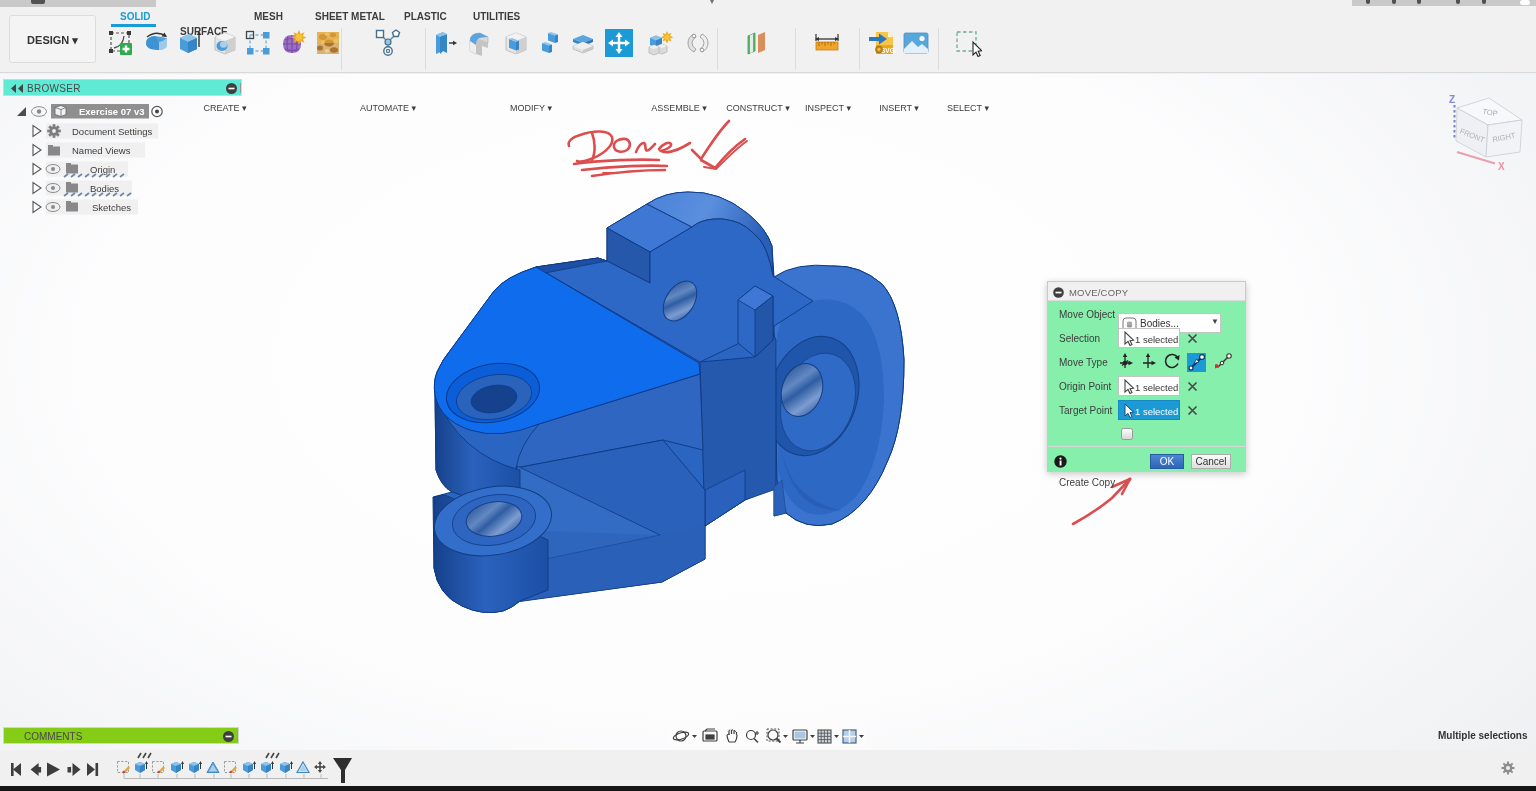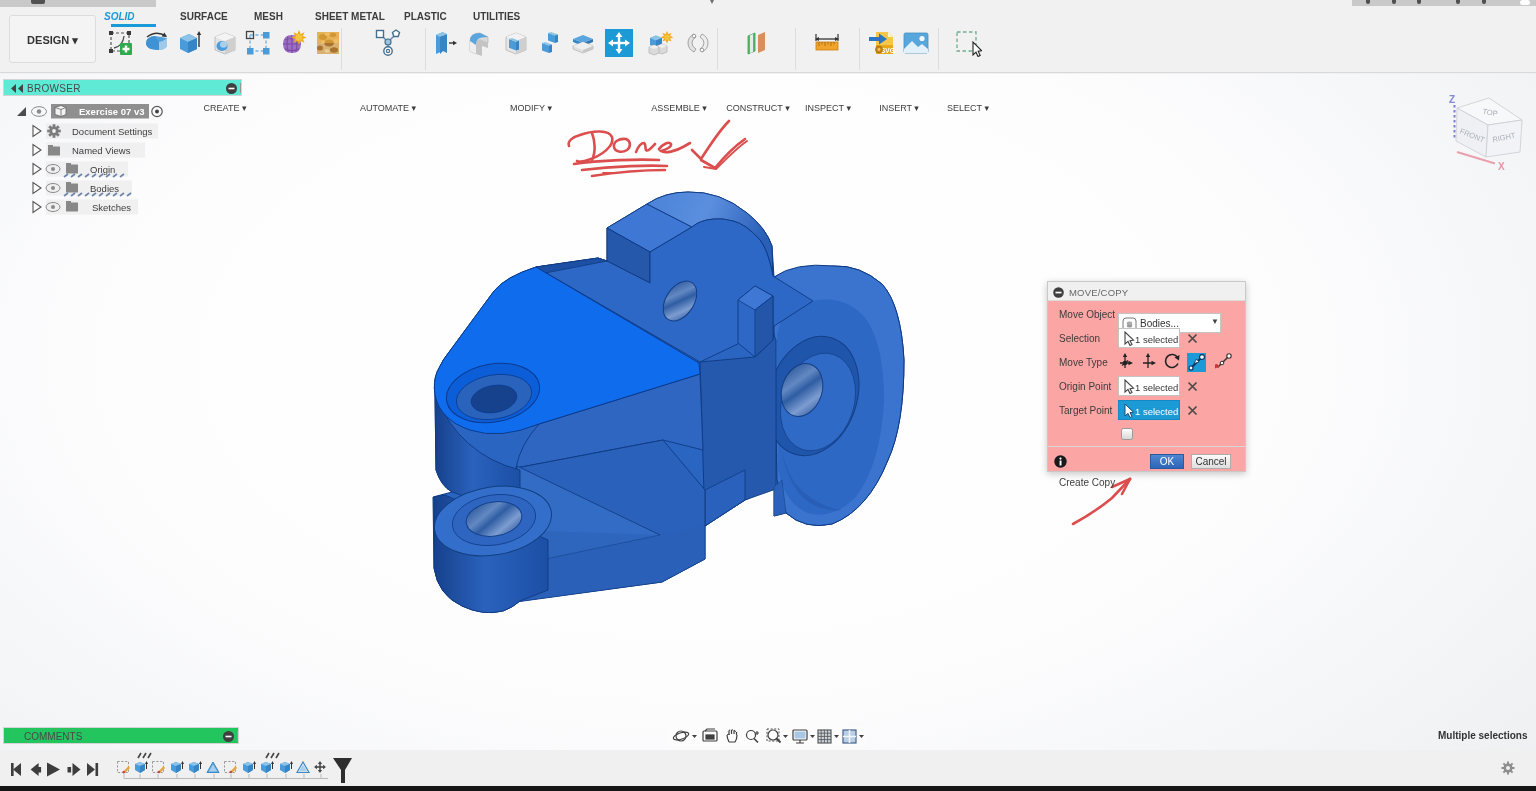"SOLID" div.tab { font-style: italic -> none; left: 104px -> 120px }
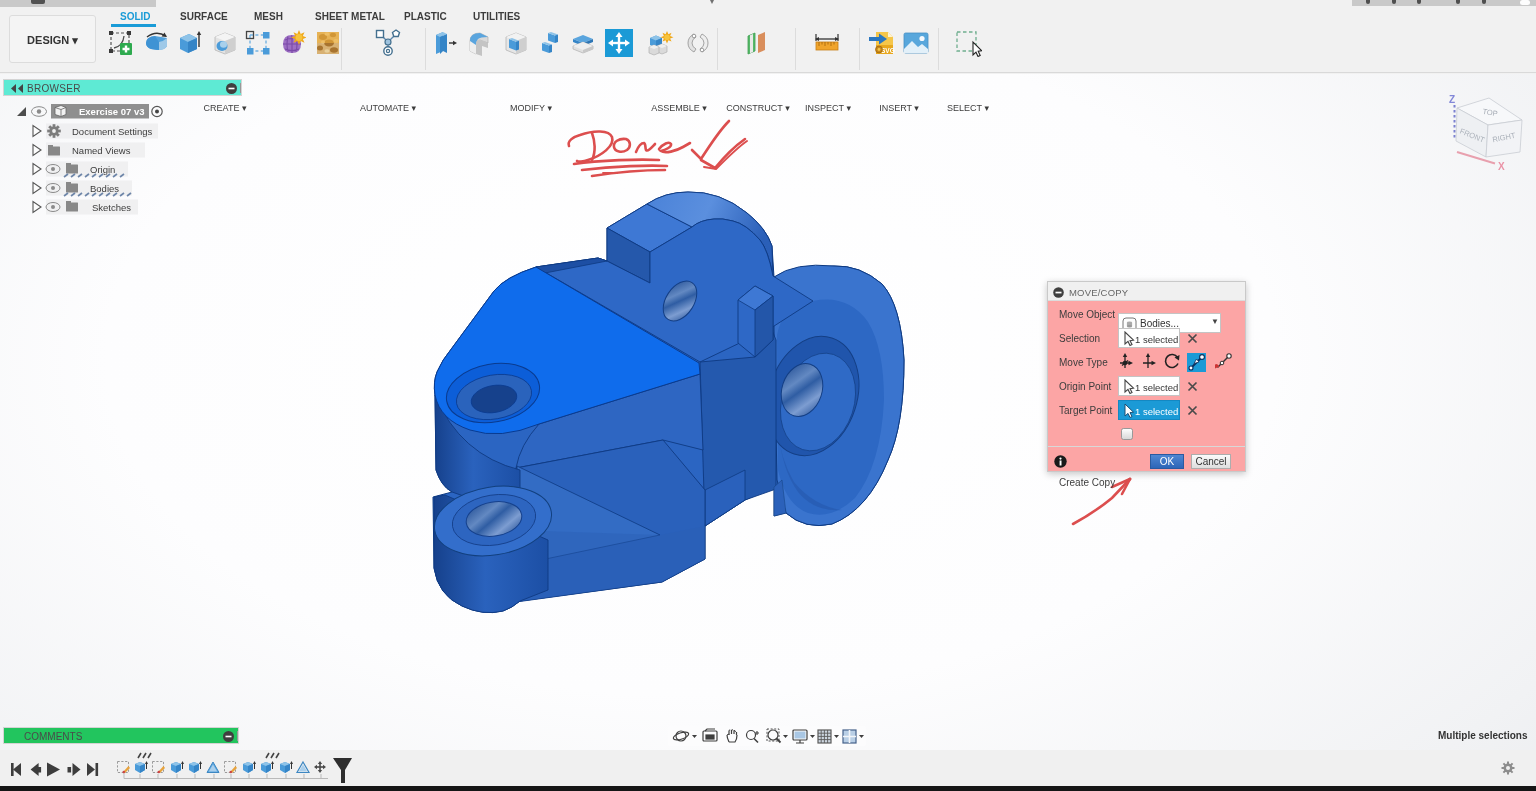"SURFACE" div.tab { margin-top: none -> 15px }
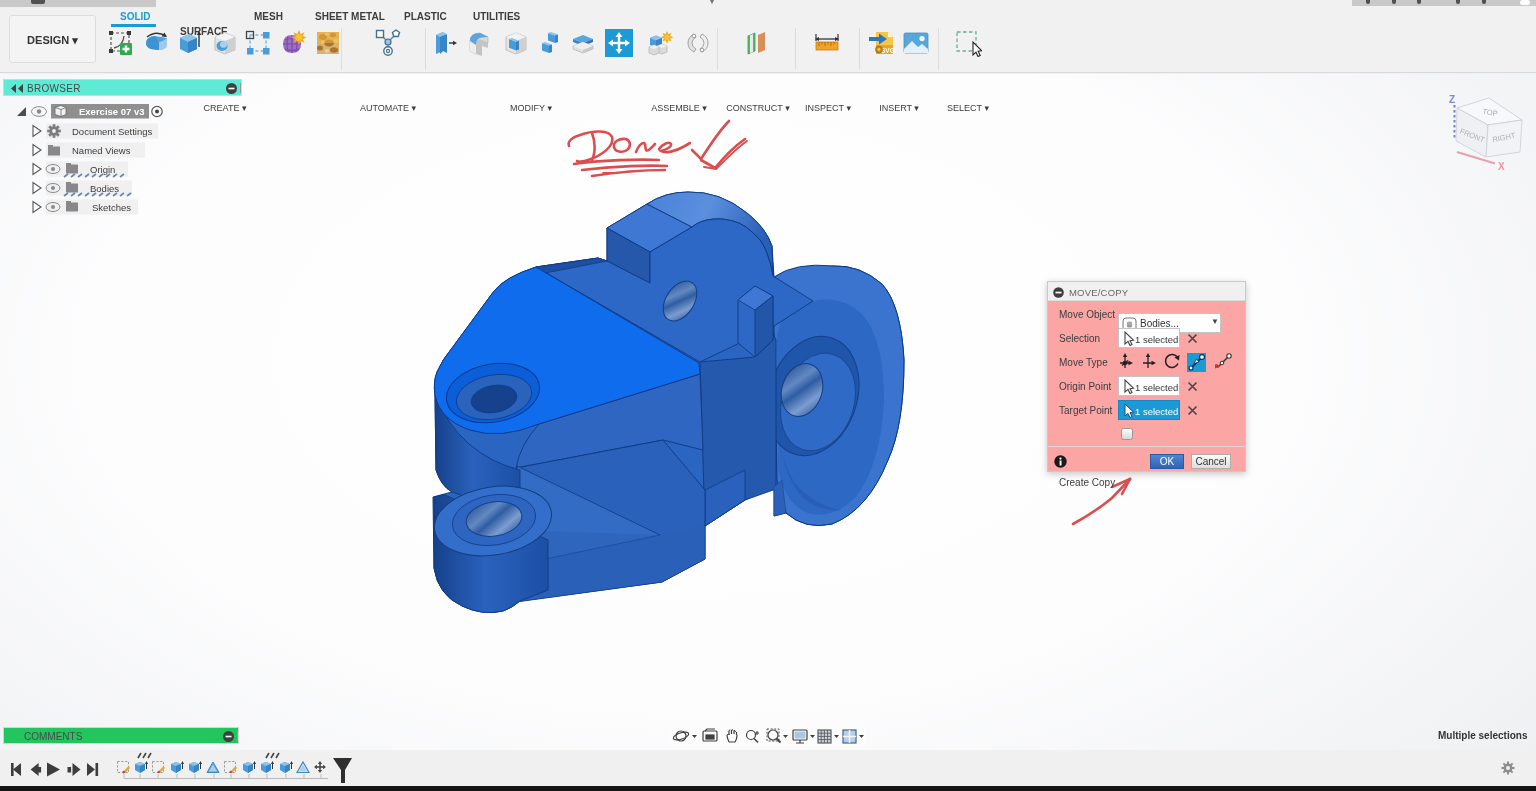"MOVE/COPY" #dlg { background: #fca5a5 -> #86efac }
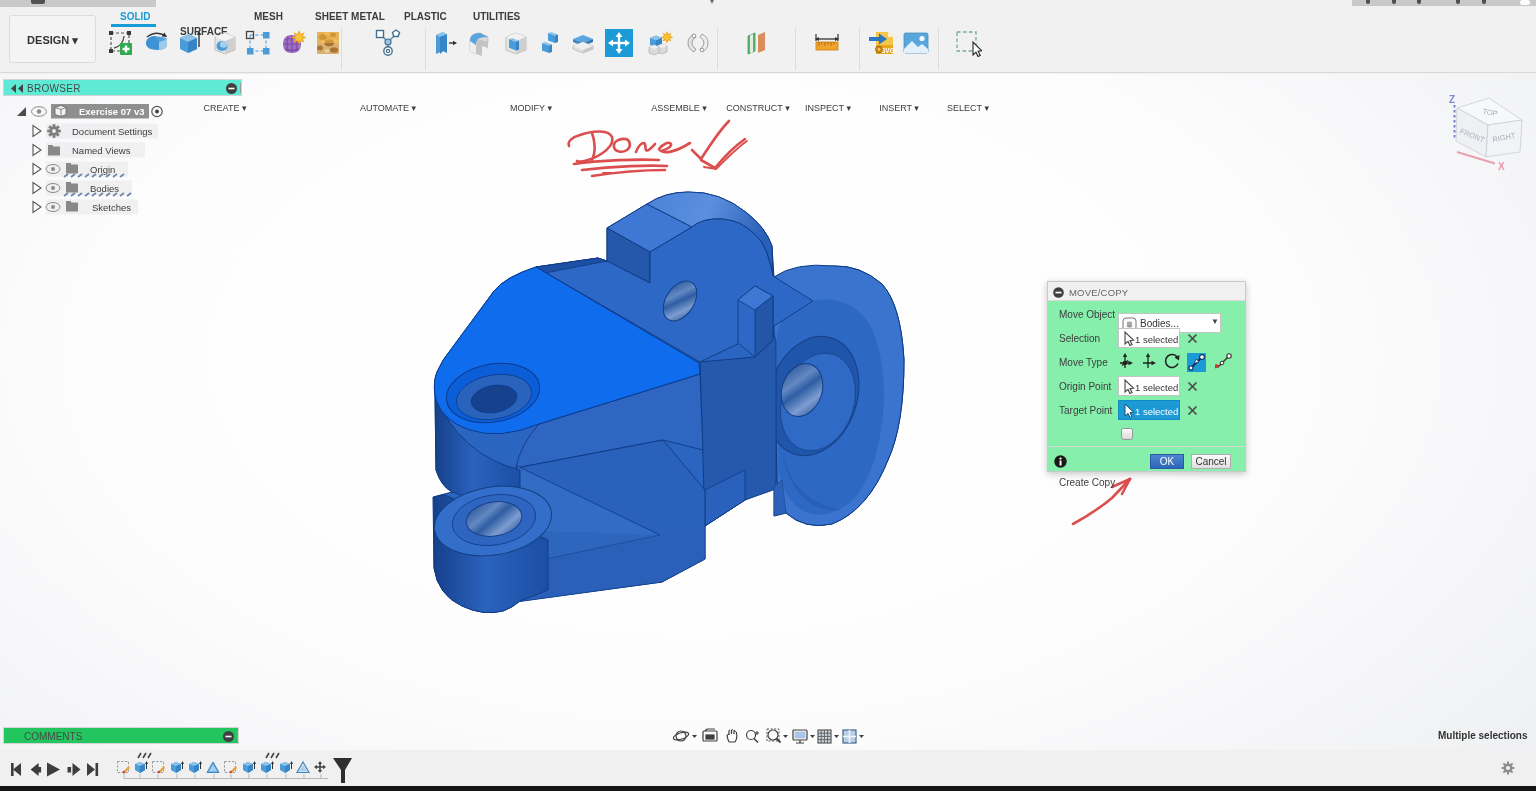"COMMENTS" #comments { background: #22c55e -> #84cc16 }
